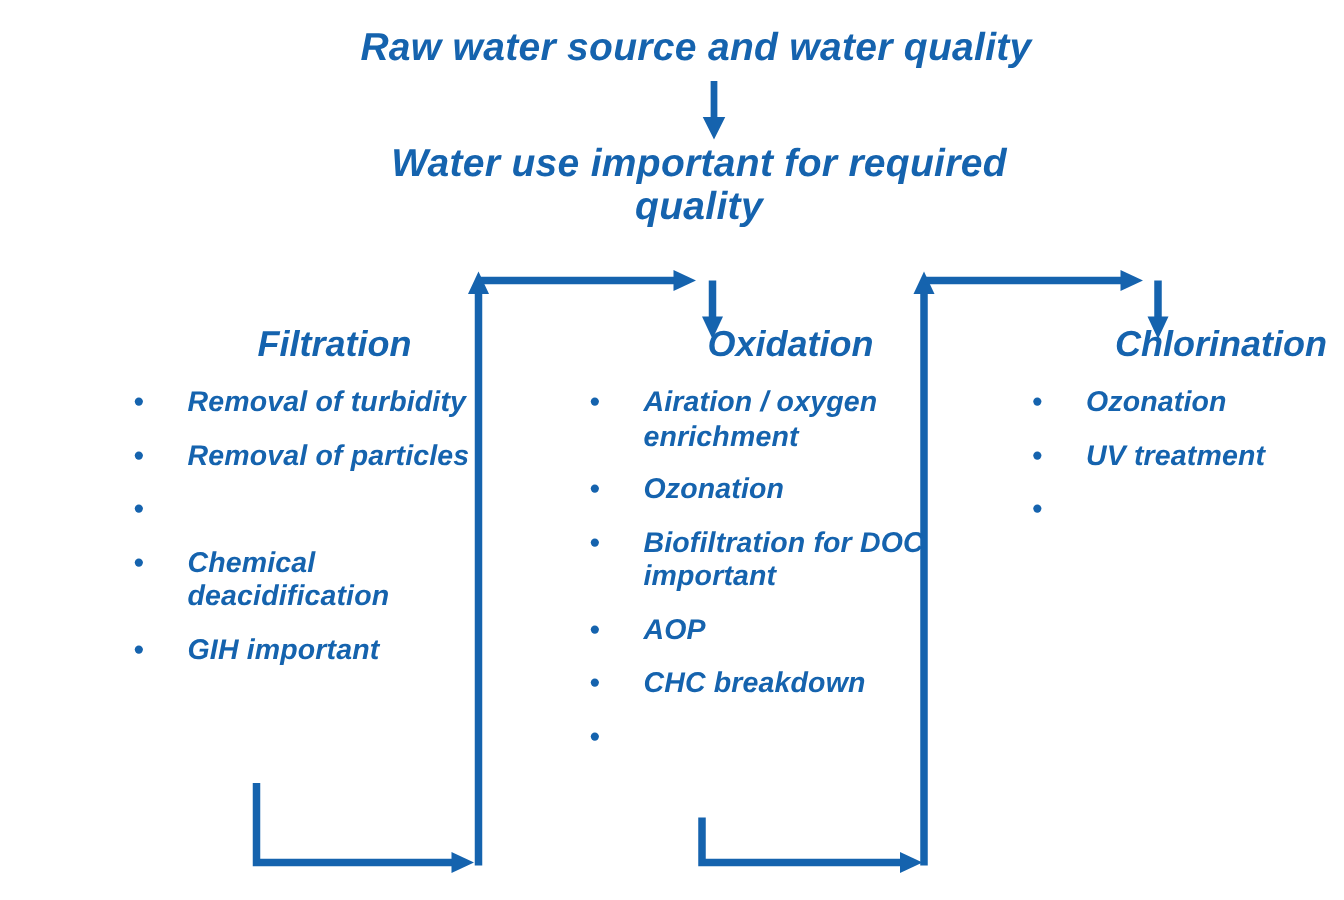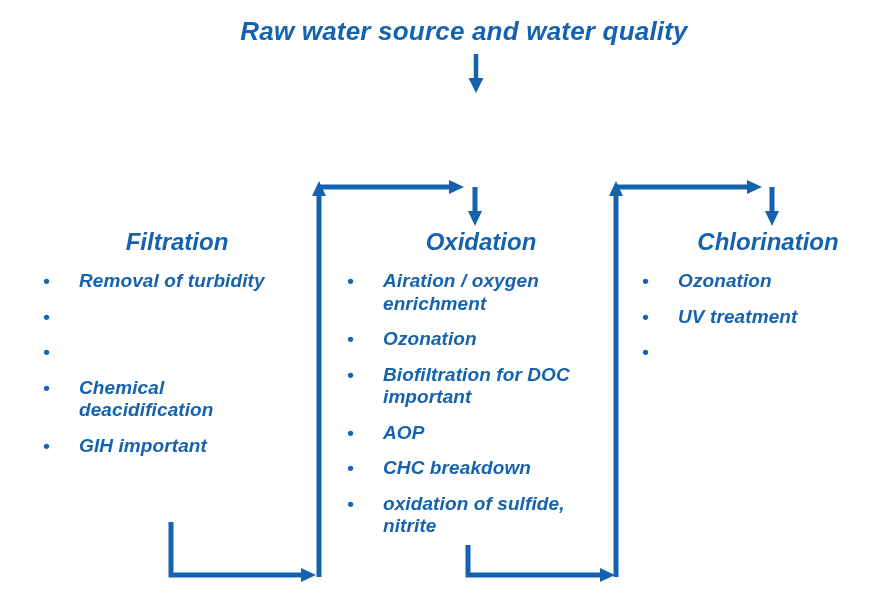"Water use important for required" div.subtitle { html: none -> <div>Water use important for required quality</div> }
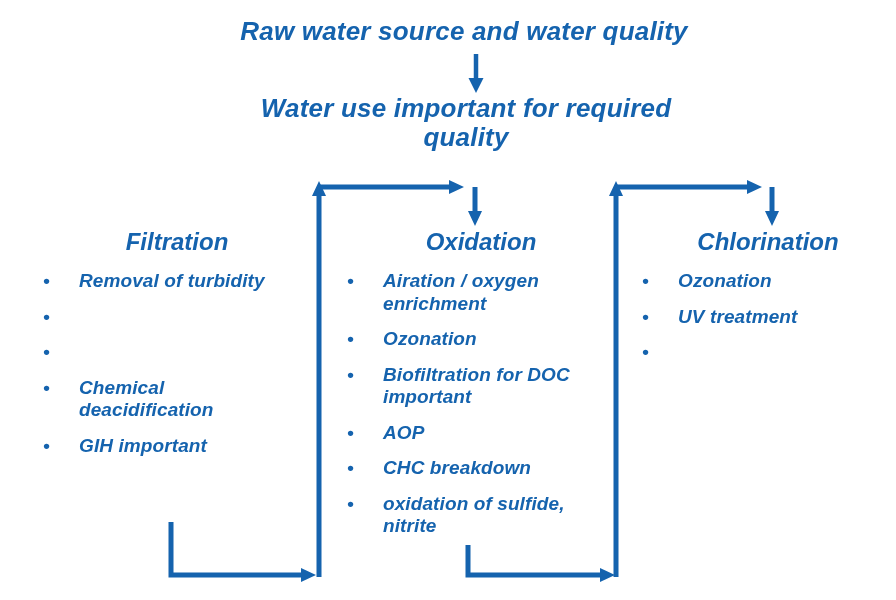"Filtration" .column { margin-left: none -> 46px; top: 228px -> 216px }
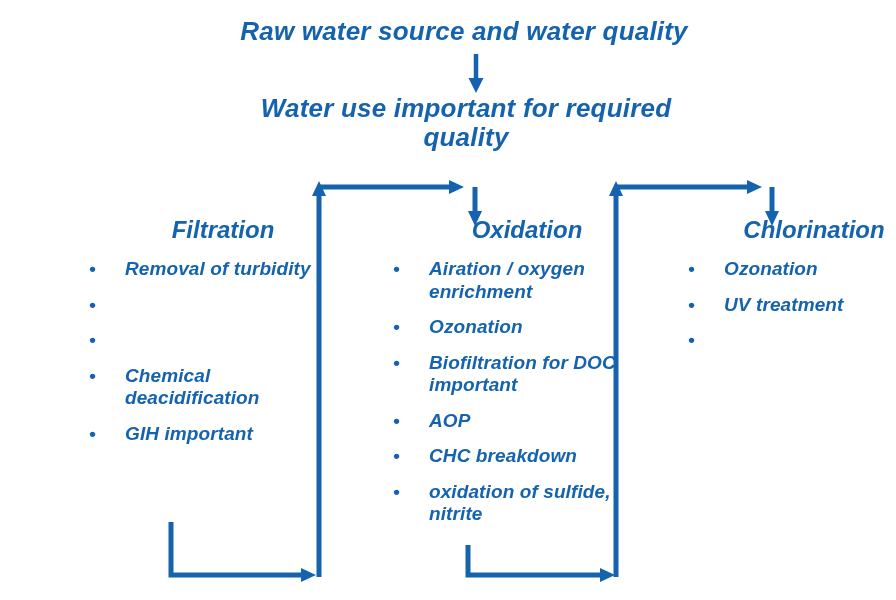"Removal of particles" span.item-text { html: none -> <span>Removal of particles</span> }
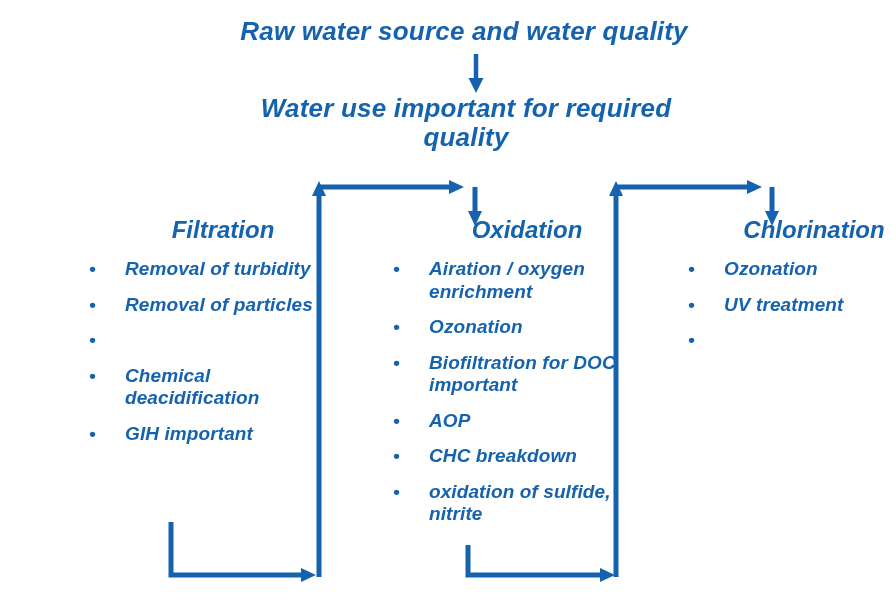"oxidation of sulfide," span.item-text { html: <span>oxidation of sulfide, nitrite</span> -> none }
